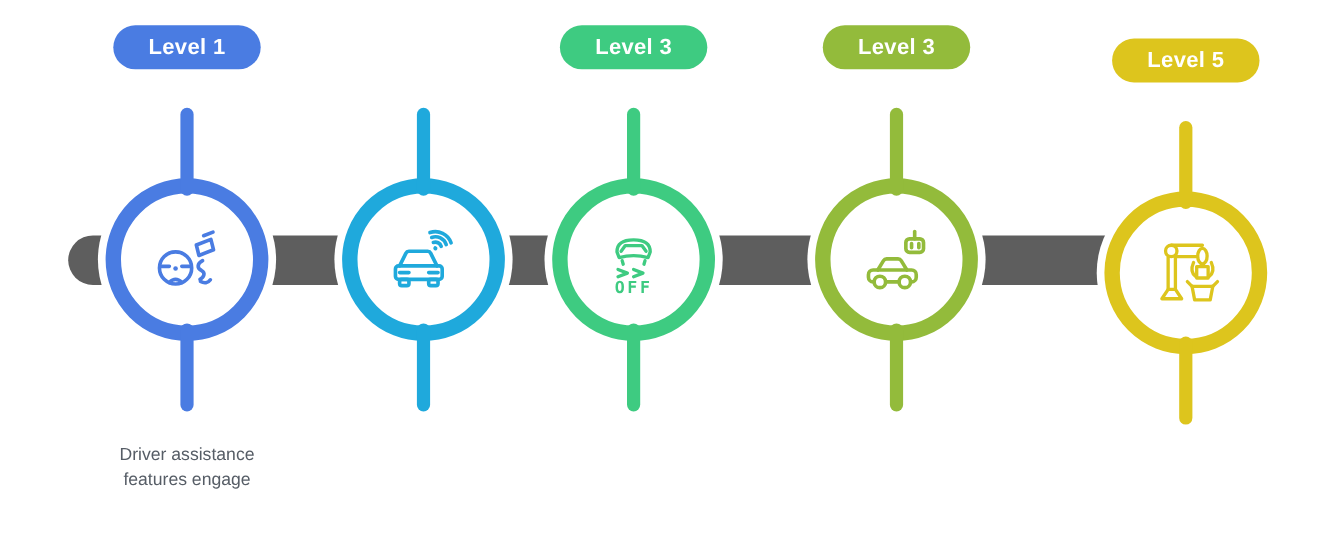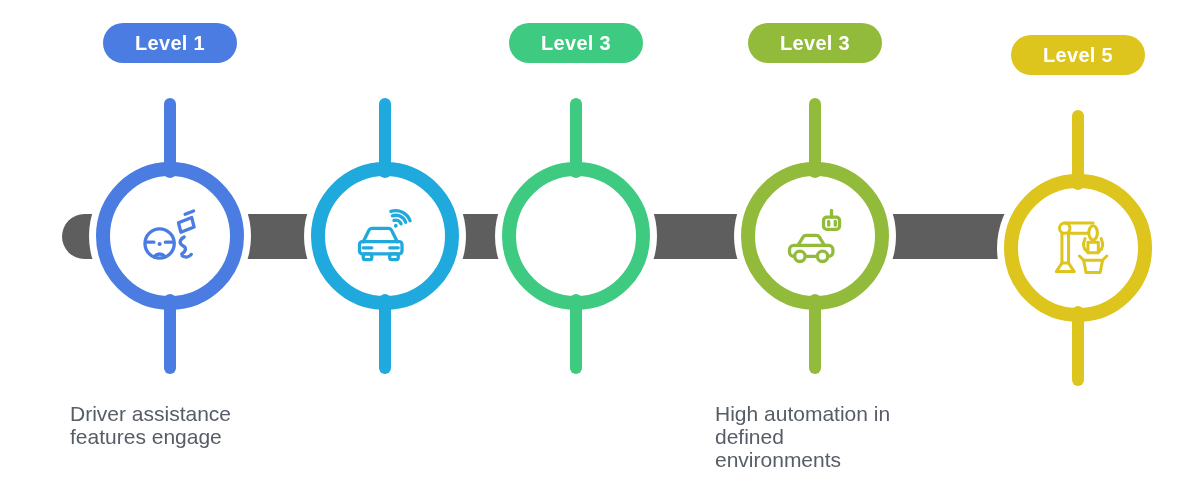"OFF" div.icon { html: none -> <div> <svg> <path></path> <path></path> <path></path> <path></path> <path></path> <text>OFF</text> </svg> </div> }
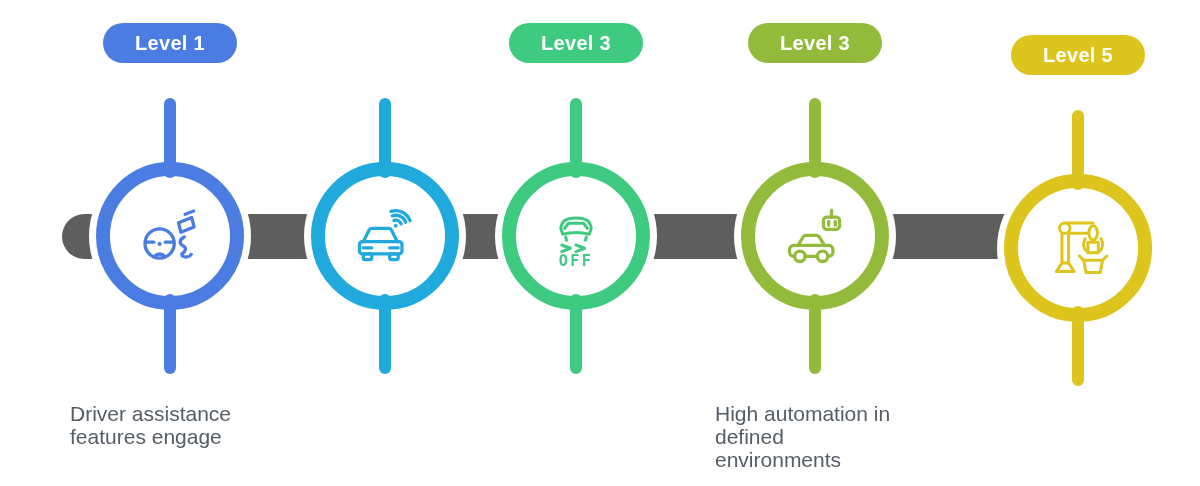"Driver assistance" .caption { font-size: 21px -> 16px; text-align: none -> center }
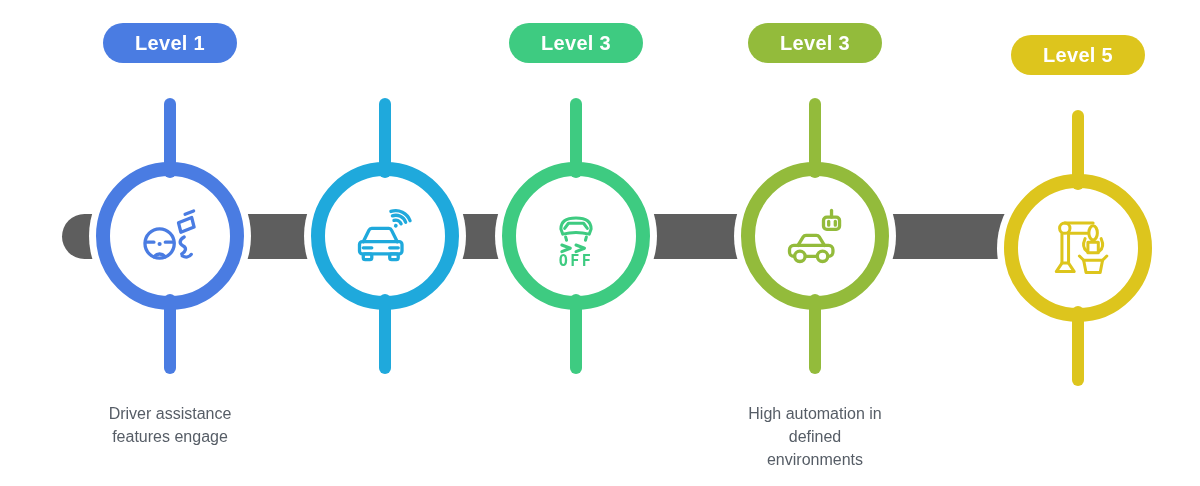"High automation in" div.caption { html: <div>High automation in defined environments</div> -> none }
